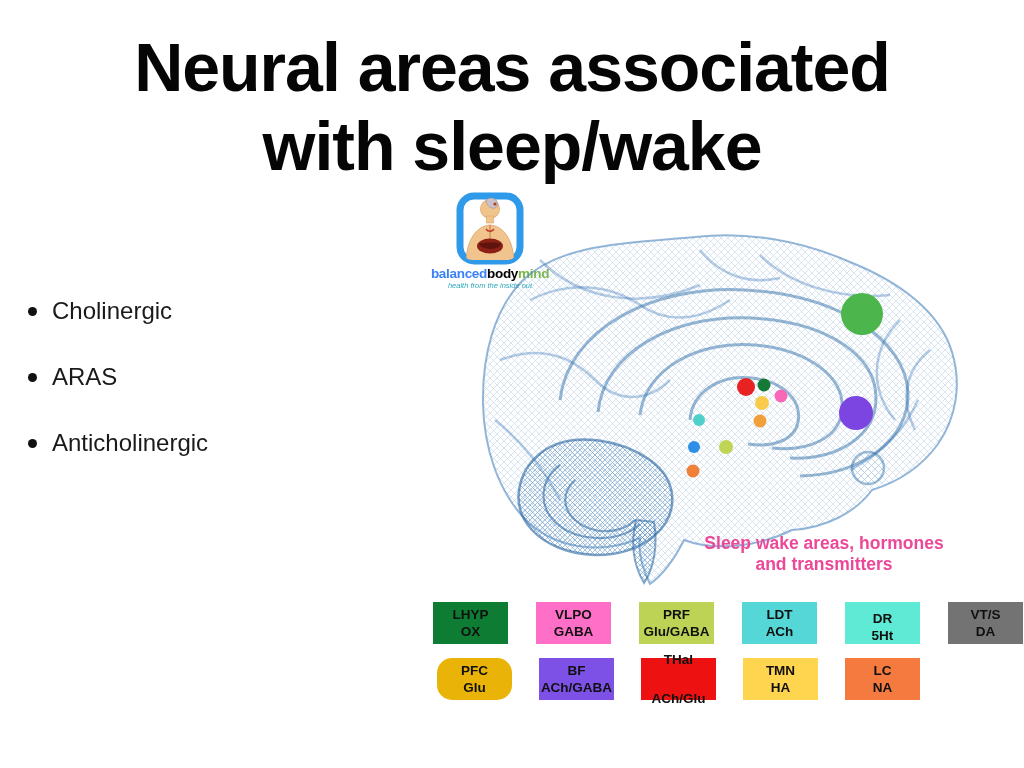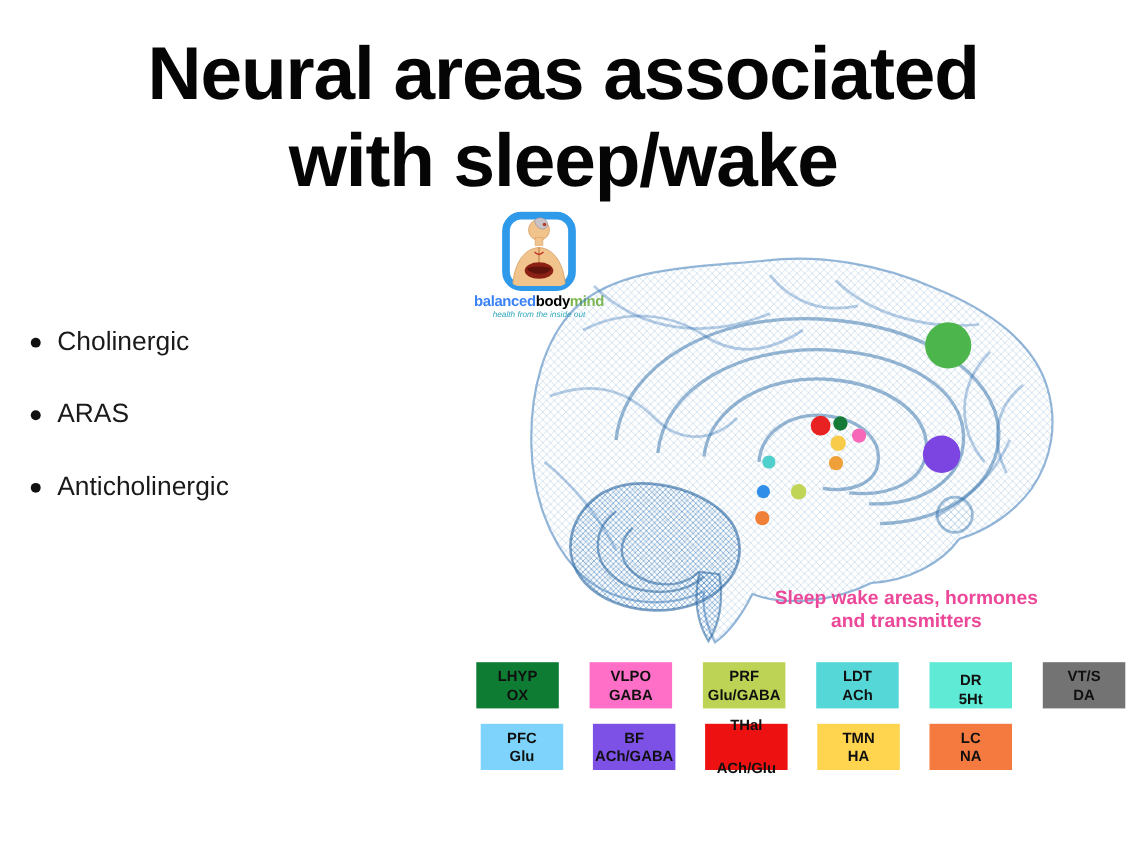"PFC" div.legend-box { background: #7dd3fc -> #eab308; border-radius: none -> 15px }
